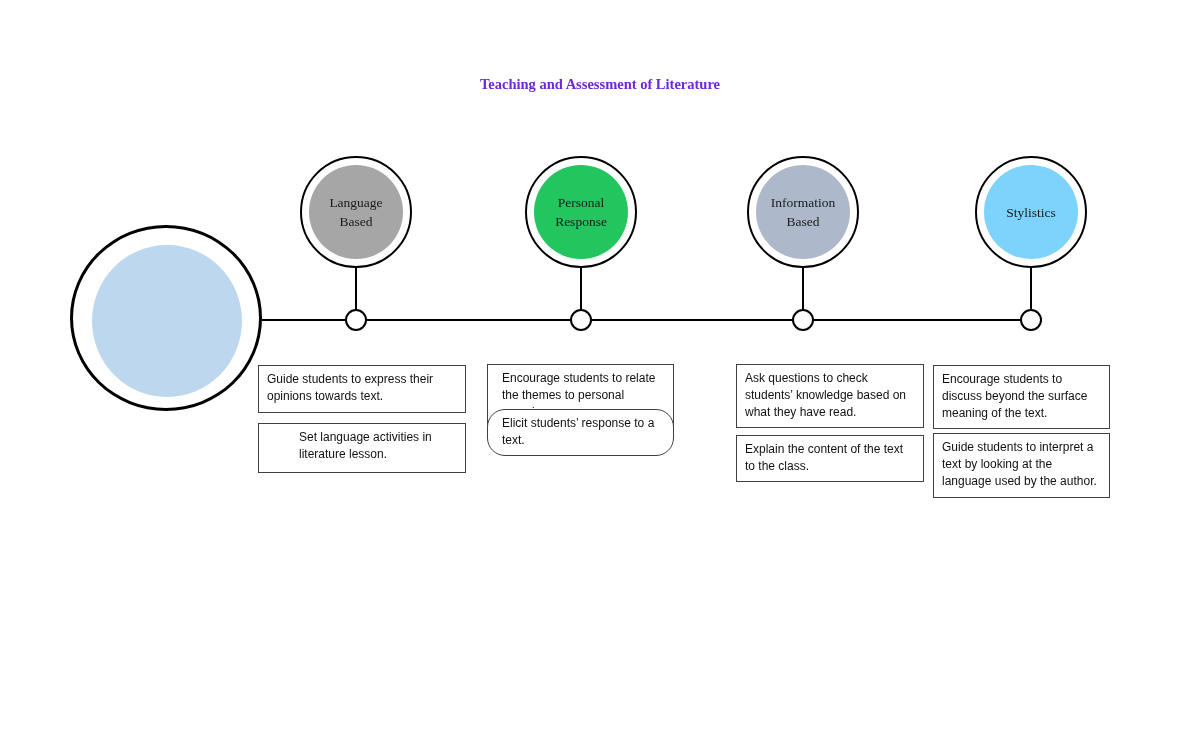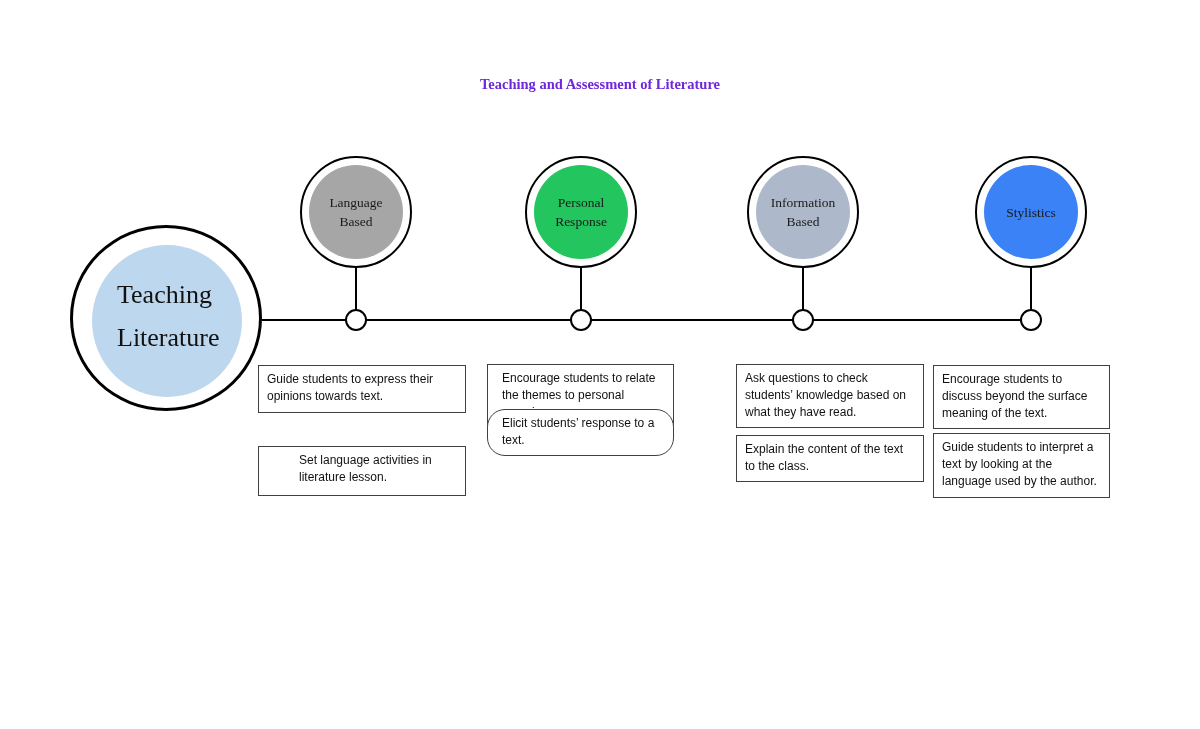"Stylistics" div.circ-inner { background-color: #3b82f6 -> #7dd3fc }
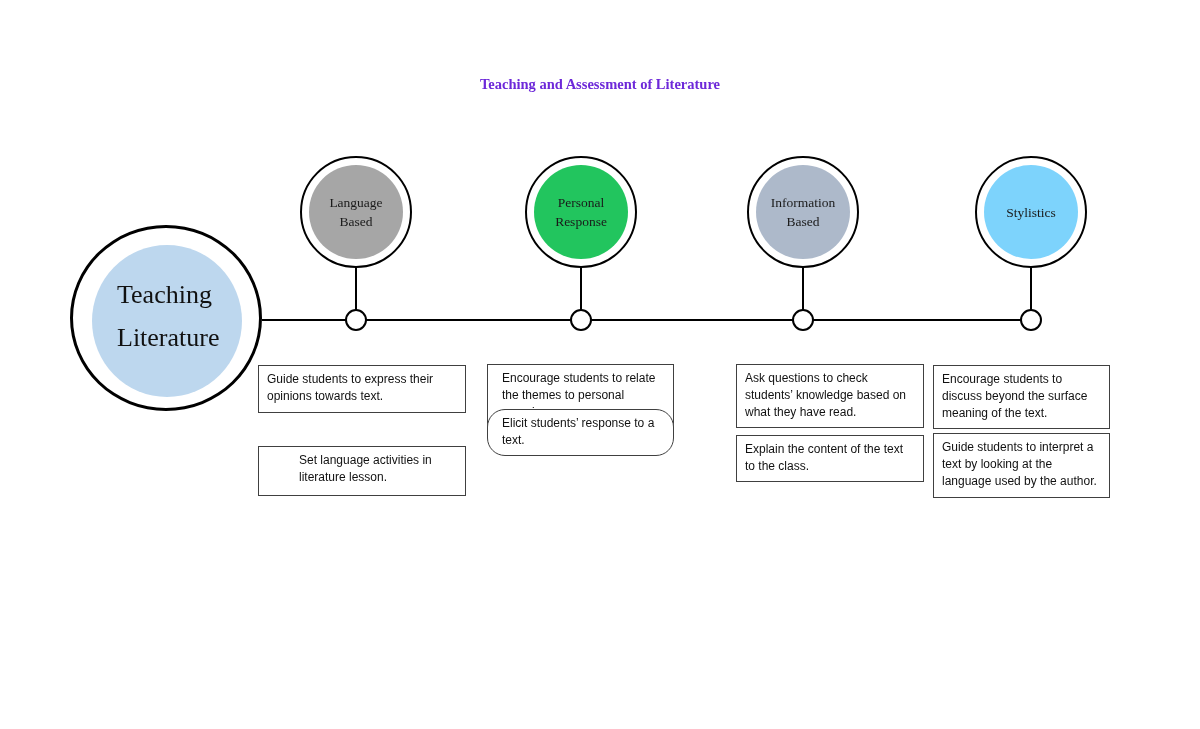"Teaching Literature" div.root-label { html: <div>Teaching Literature</div> -> none }
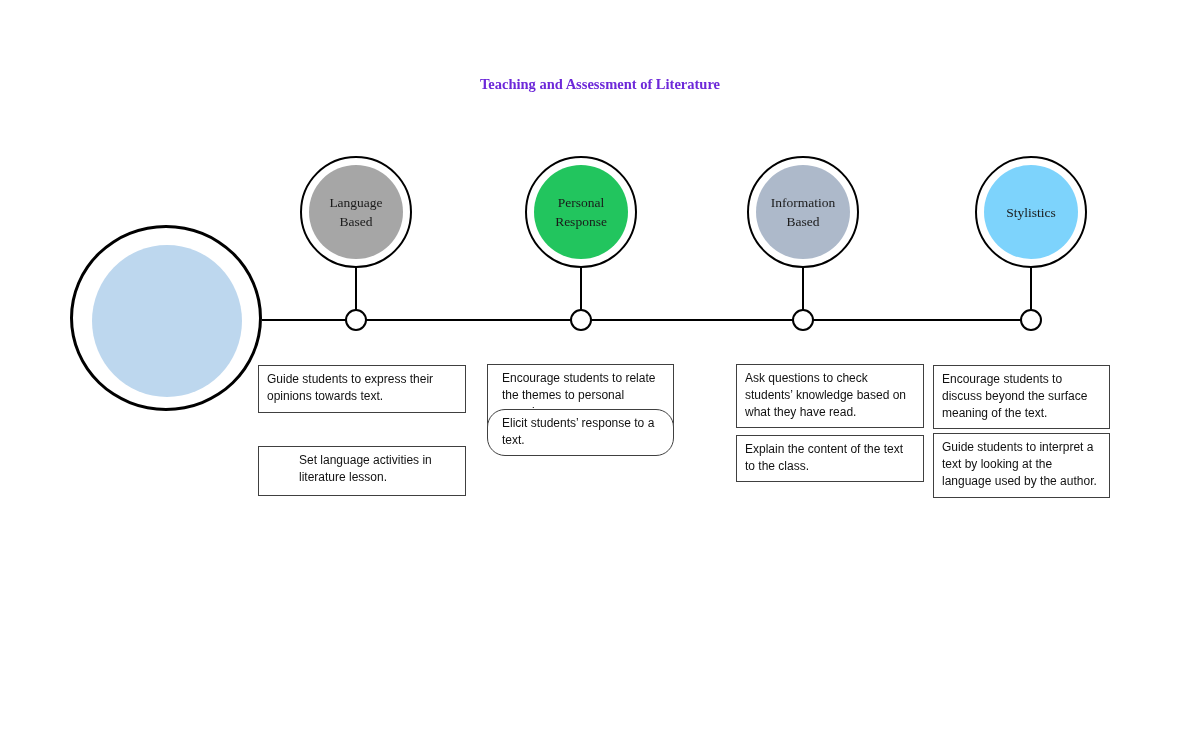"Set language activities in literature" .b0 .note-2 { top: 446px -> 423px }
